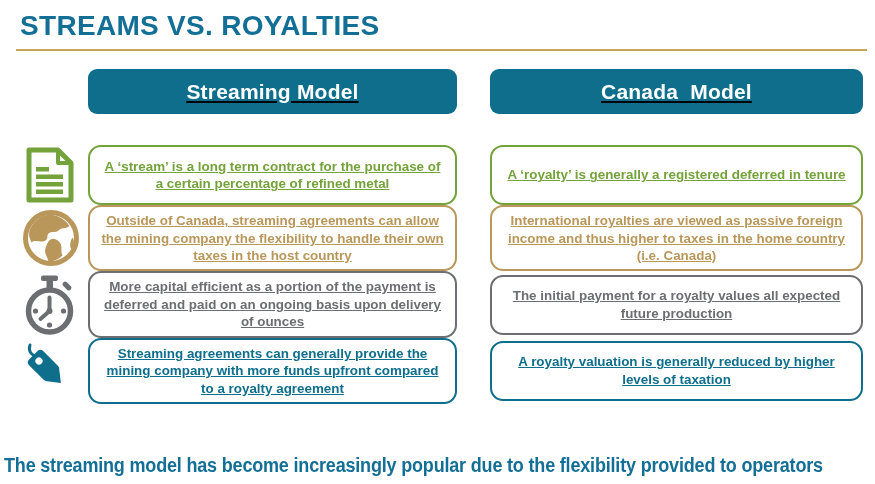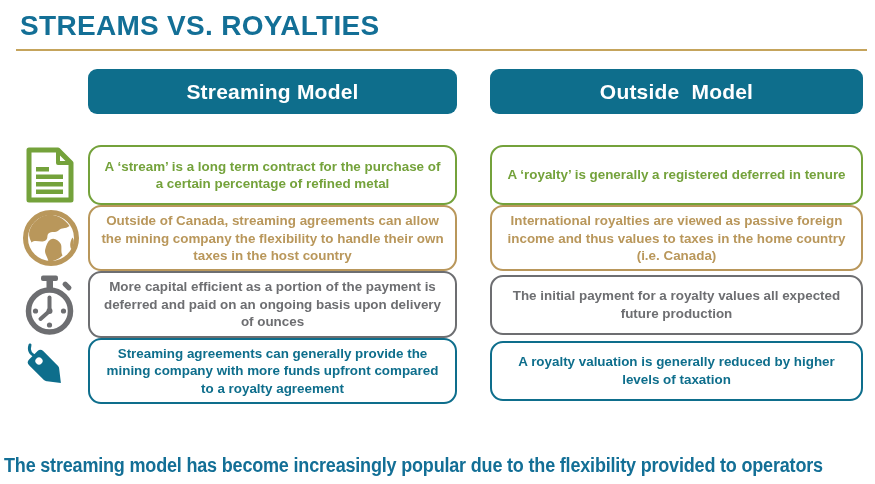"Streaming Model" .grid { text-decoration: none -> underline }
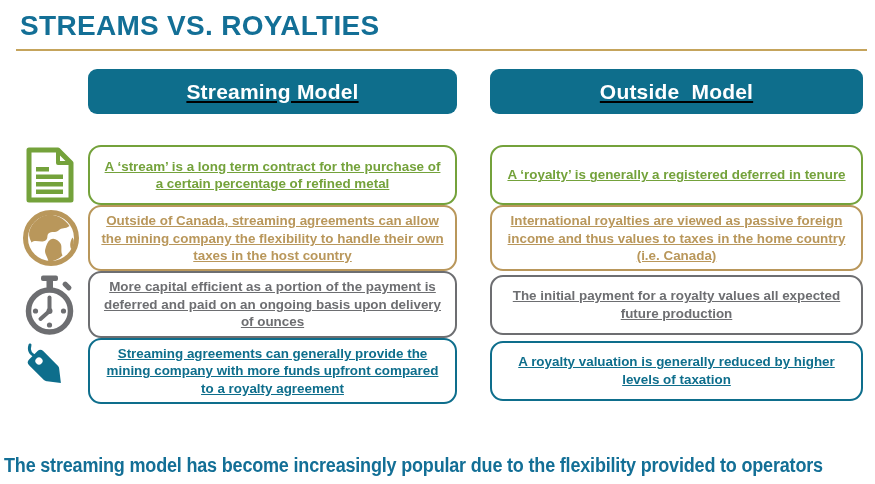"Outside Model" div.col-header { text: Outside -> Canada }
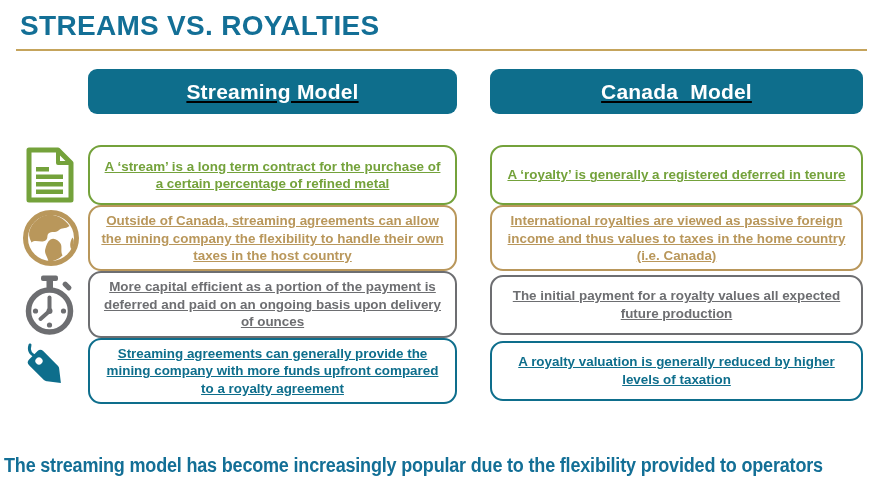"International royalties are viewed as" div.box { text: values -> higher }
